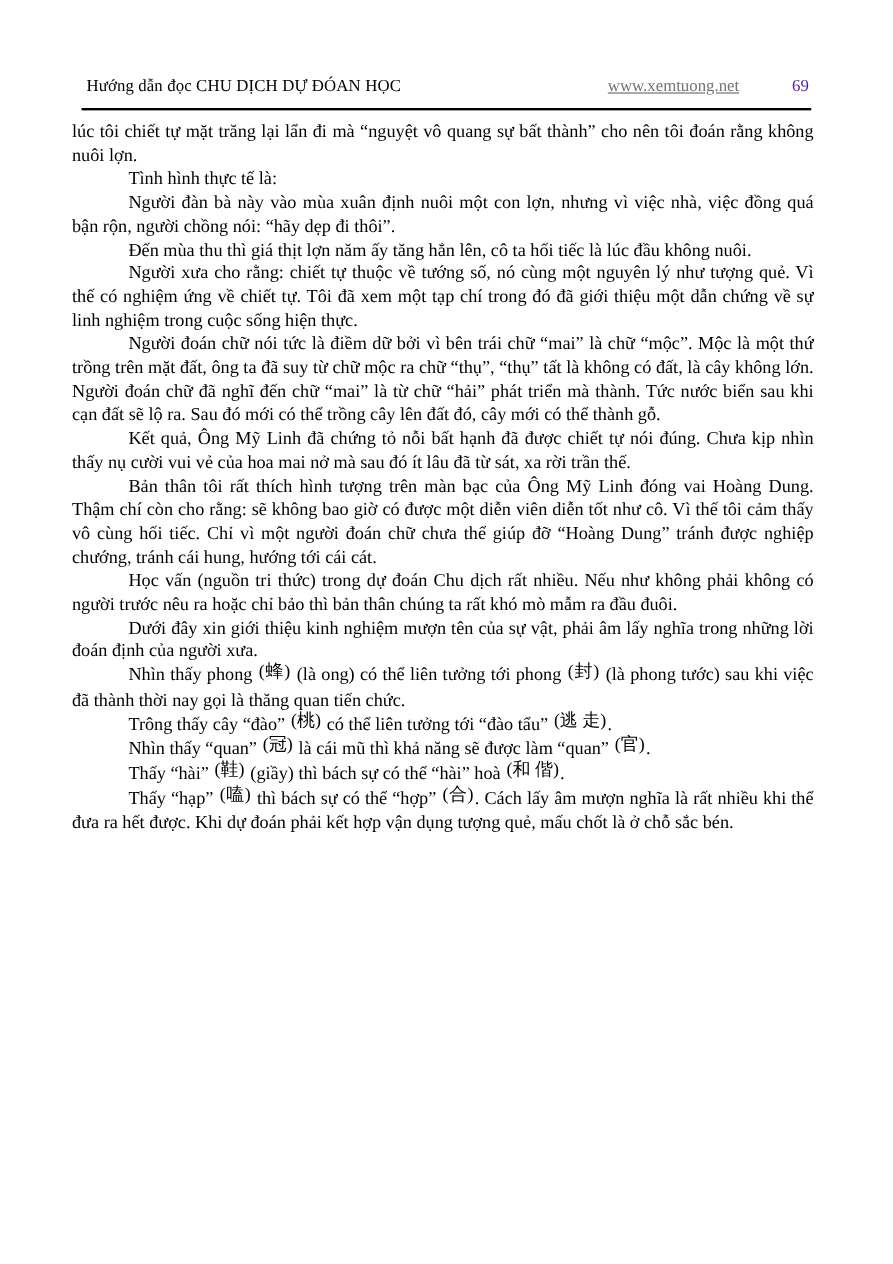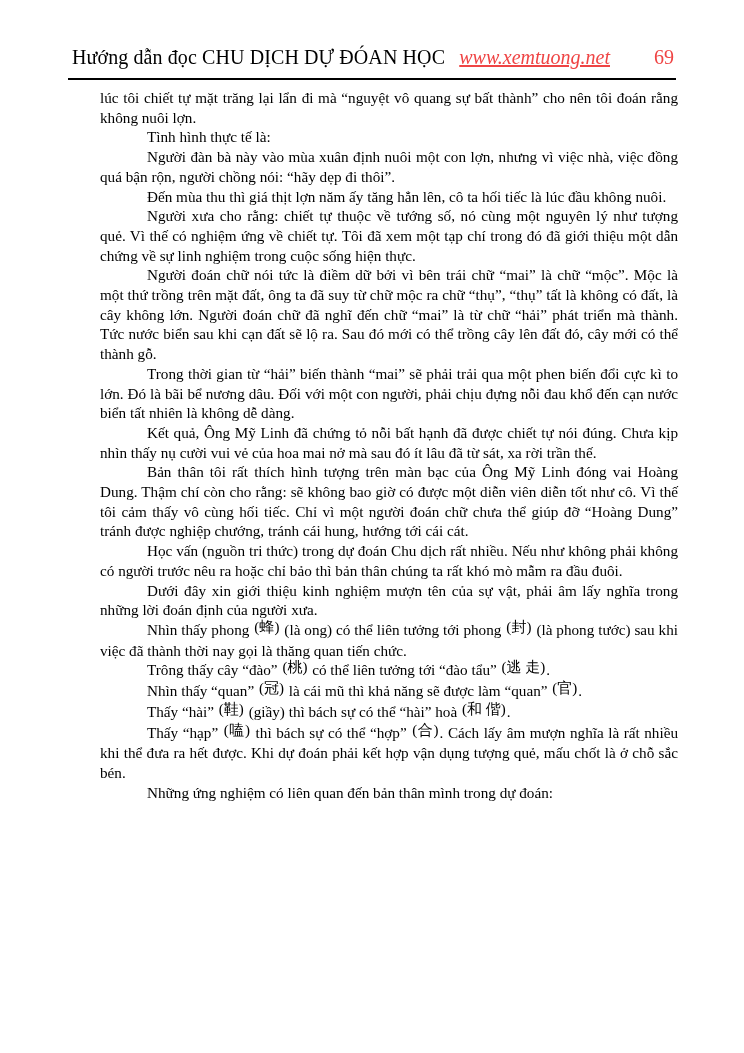"Hướng dẫn đọc CHU DỊCH" .page-header { font-size: 20px -> 14px }
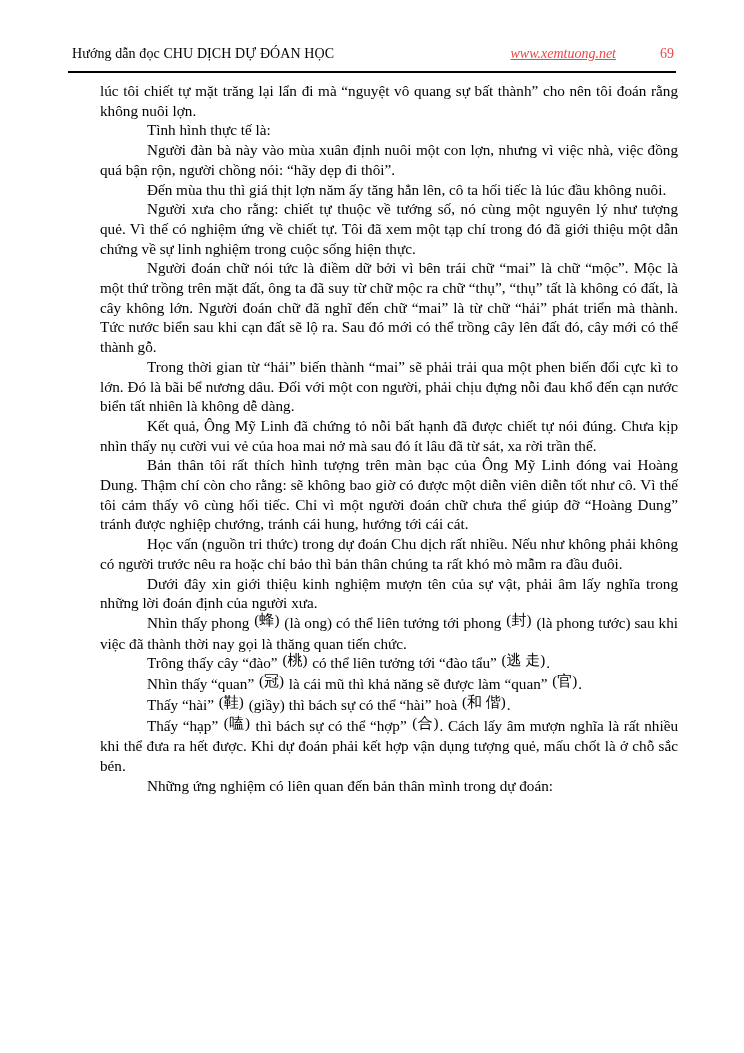"www.xemtuong.net" a.website-link { color: #ef4444 -> #737373; font-style: italic -> none }
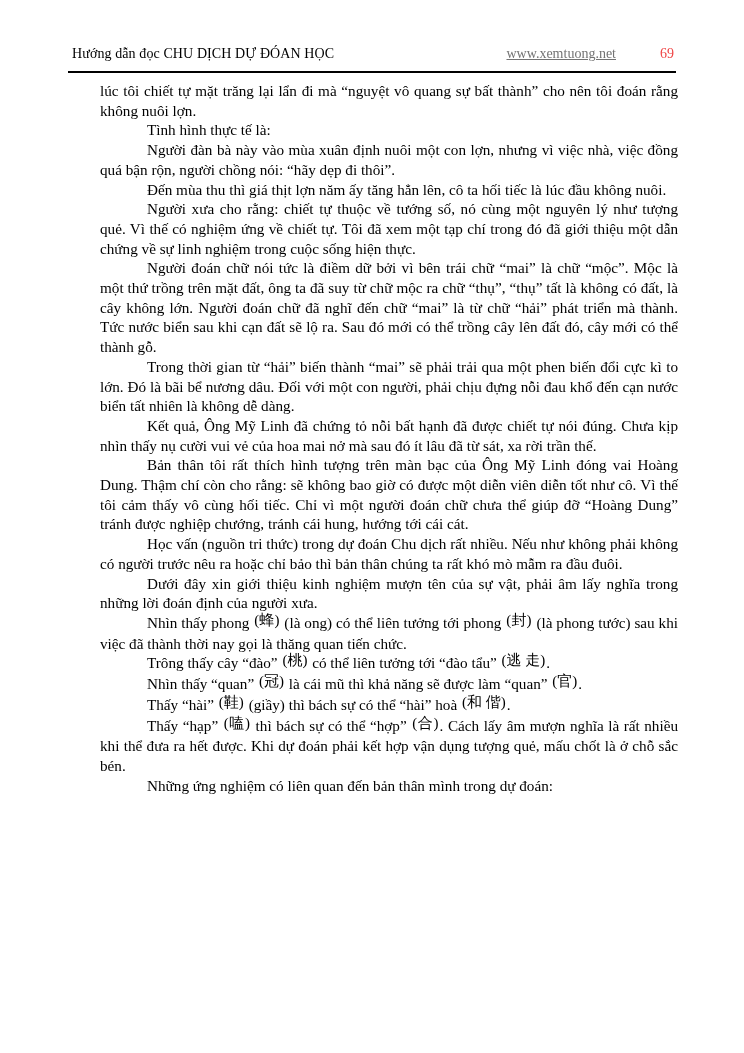"69" .page-number { color: #ef4444 -> #4c1d95; margin-top: none -> 19px }
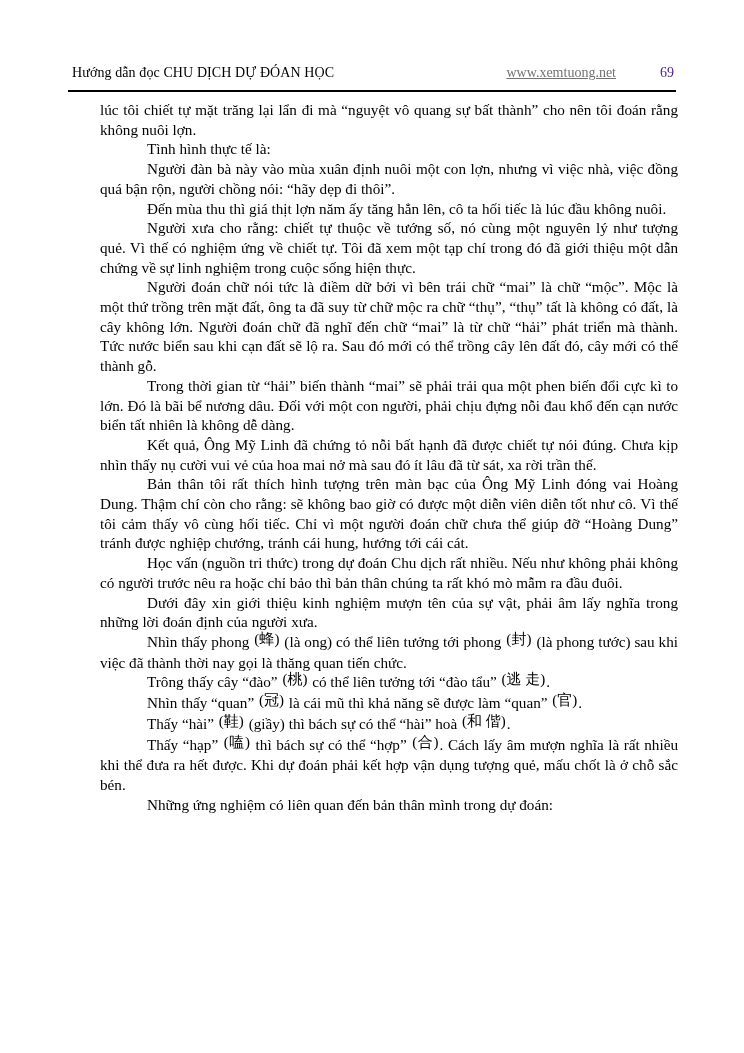"lúc tôi chiết tự mặt" .page-body { padding: 8px 66px 0 100px -> 8px 66px 0 60px }
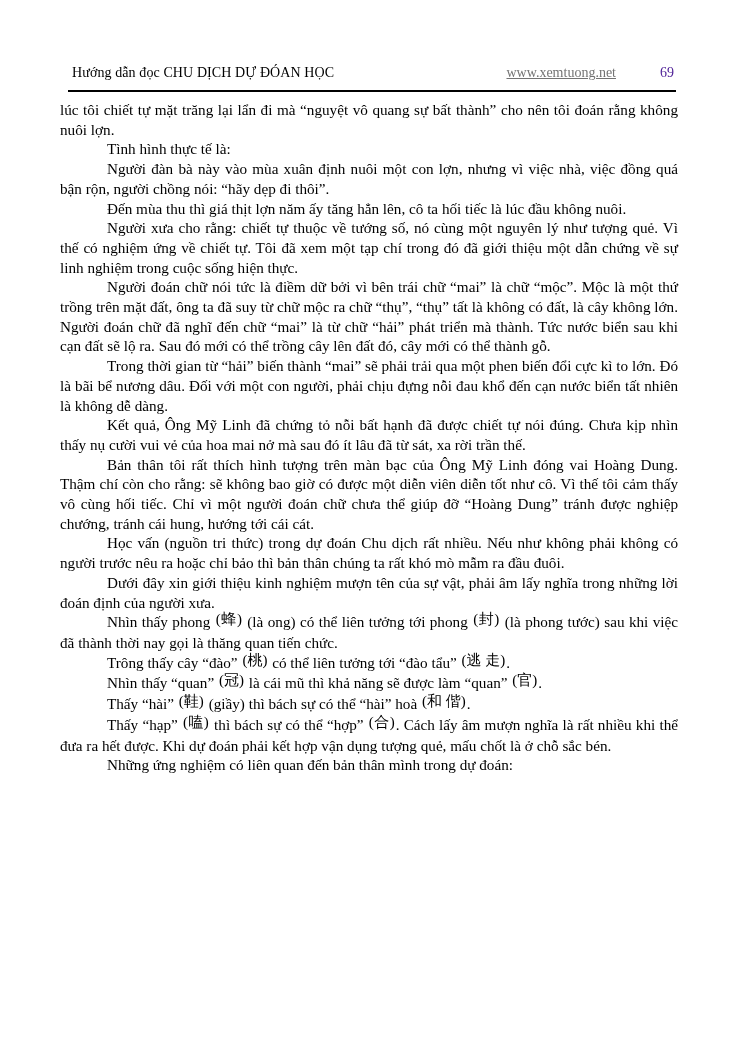"Trong thời gian từ “hải”" p { html: <p>Trong thời gian từ “hải” biến thành “mai” sẽ phải trải qua một phen biến đổi cực kì to lớn. Đó là bãi bể nương dâu. Đối với một con người, phải chịu đựng nỗi đau khổ đến cạn nước biển tất nhiên là không dễ dàng.</p> -> none }
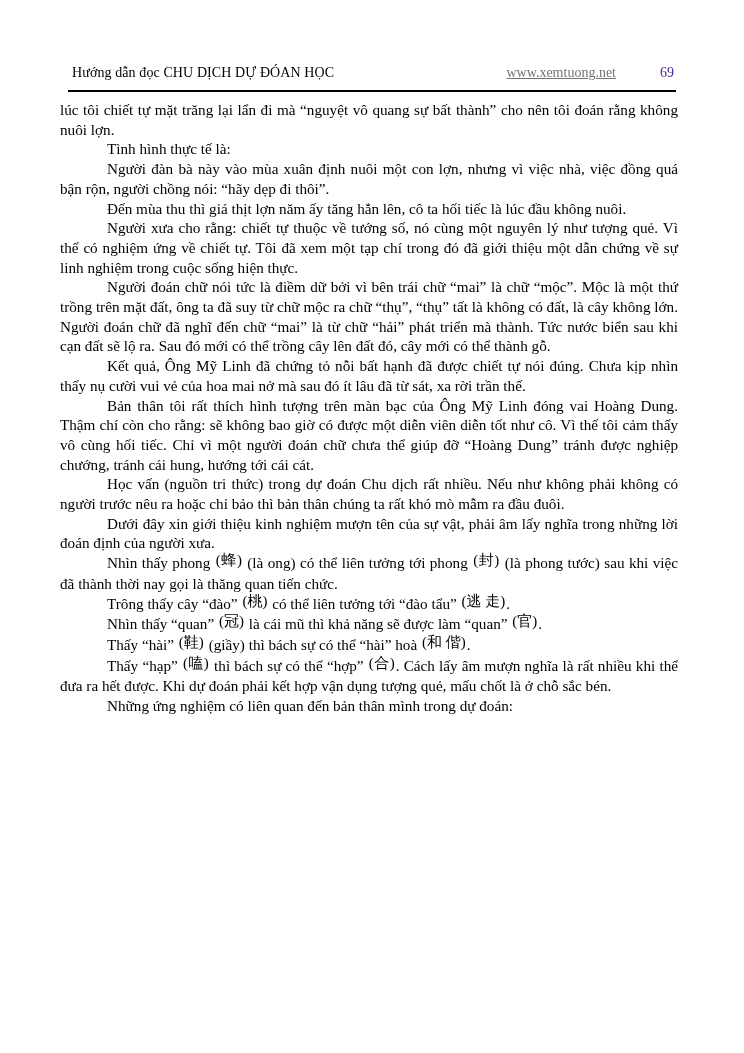"Những ứng nghiệm có liên" p { html: <p>Những ứng nghiệm có liên quan đến bản thân mình trong dự đoán:</p> -> none }
